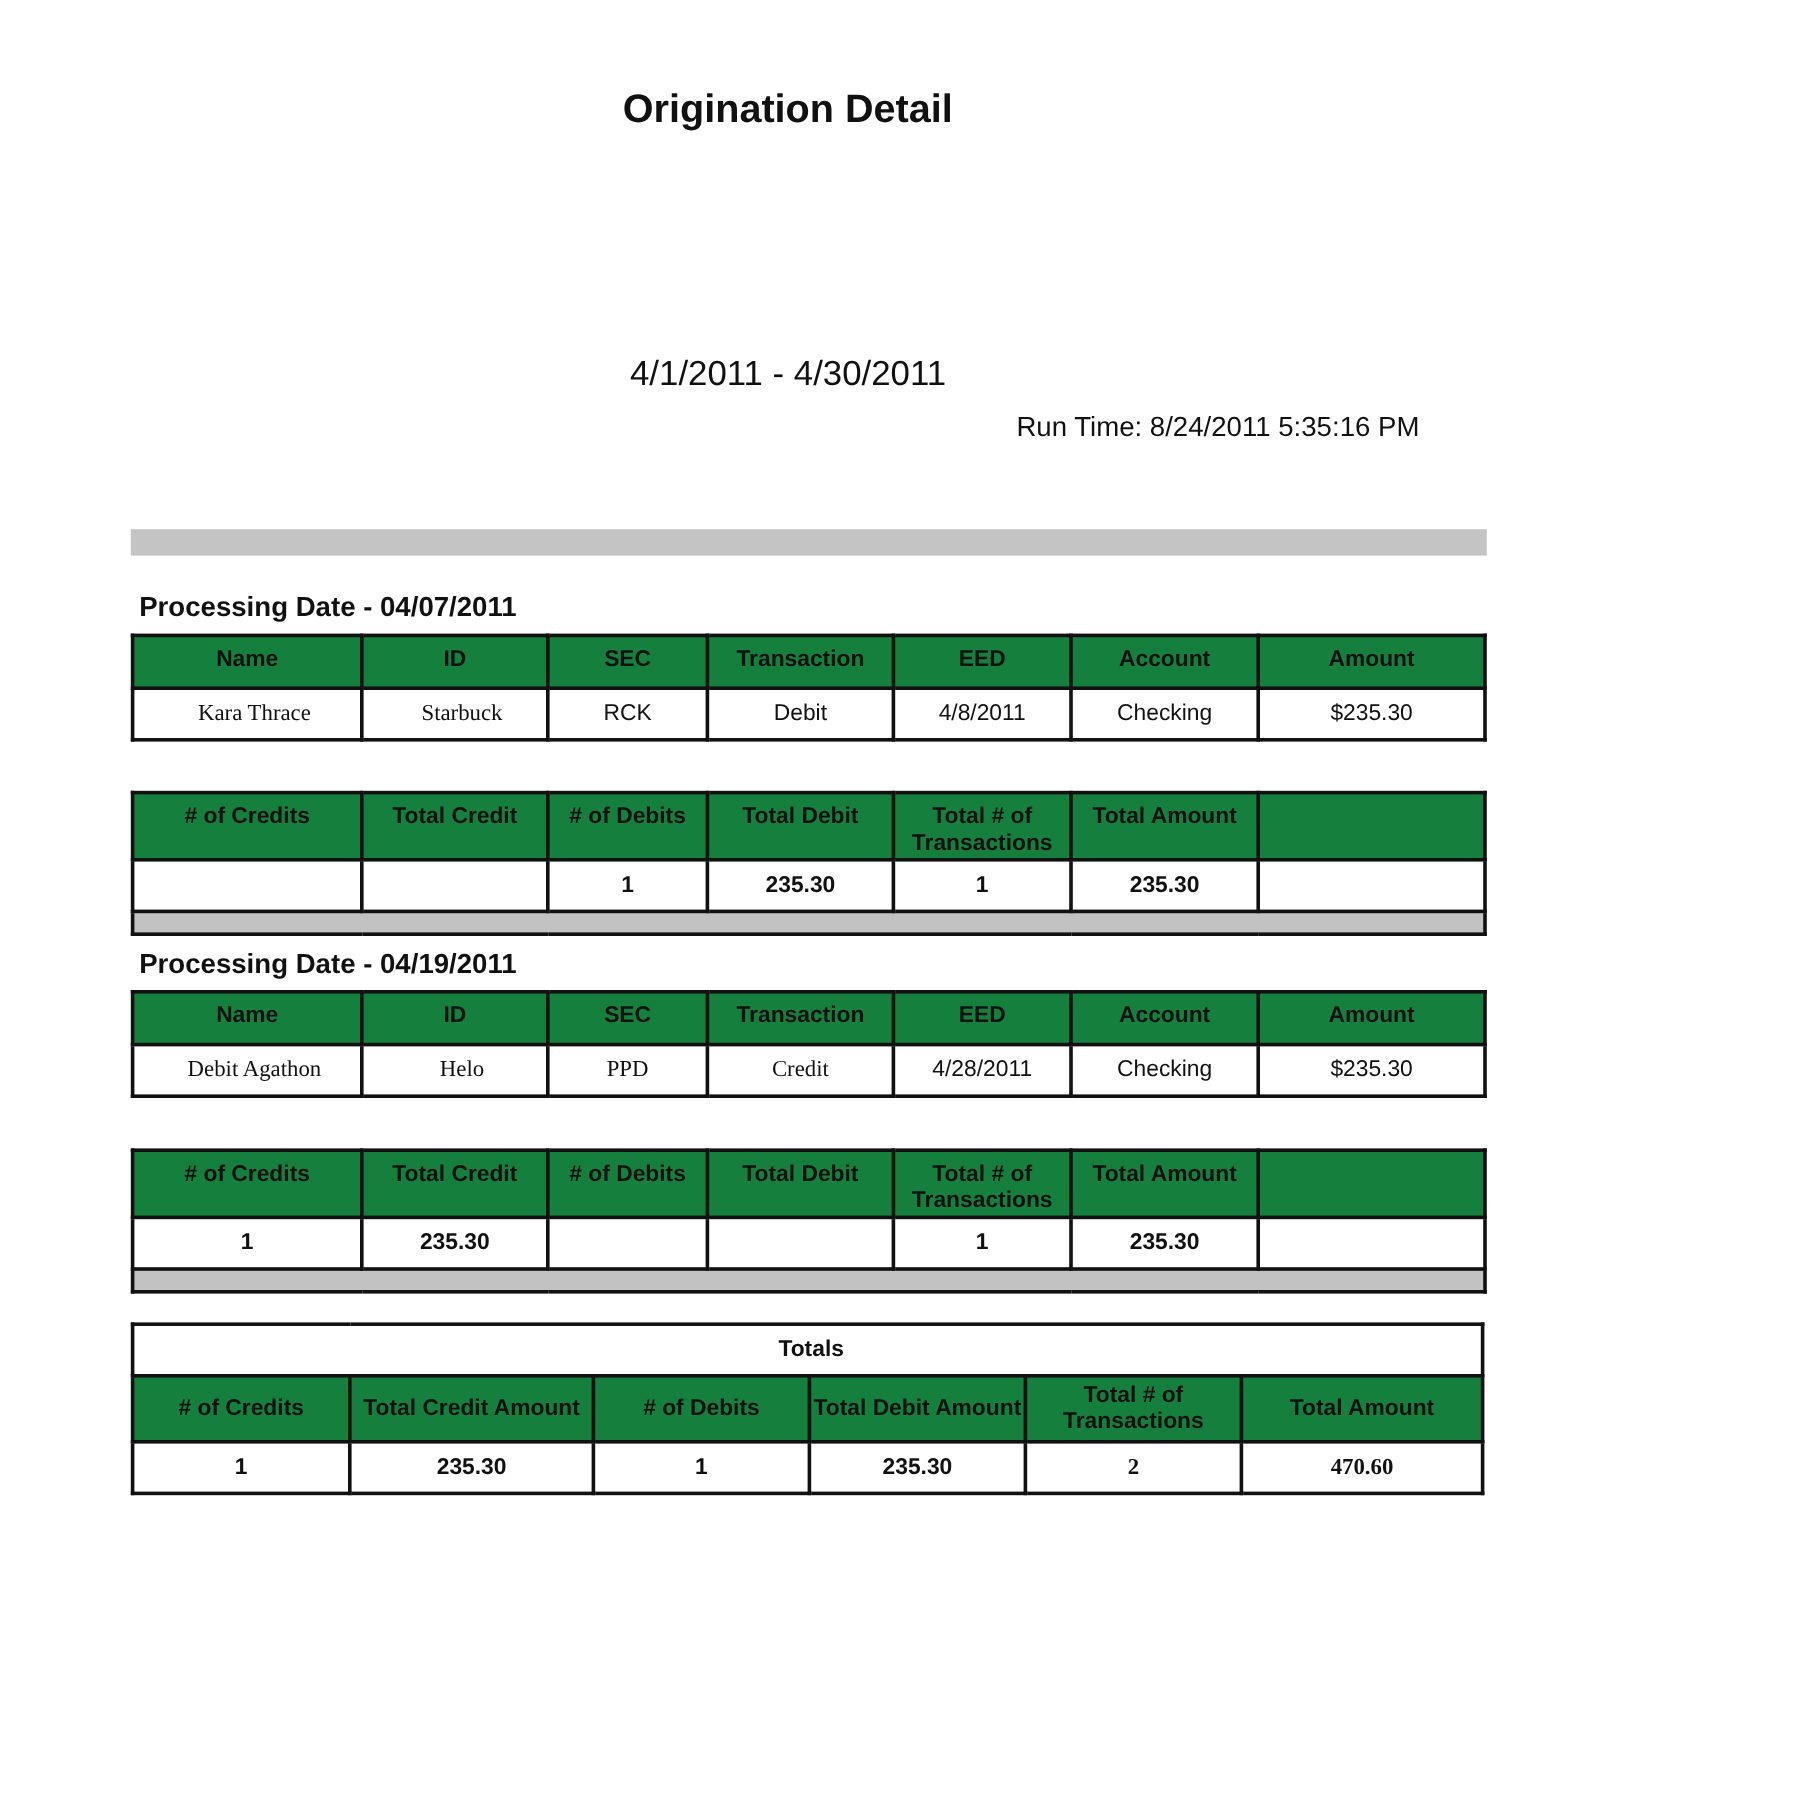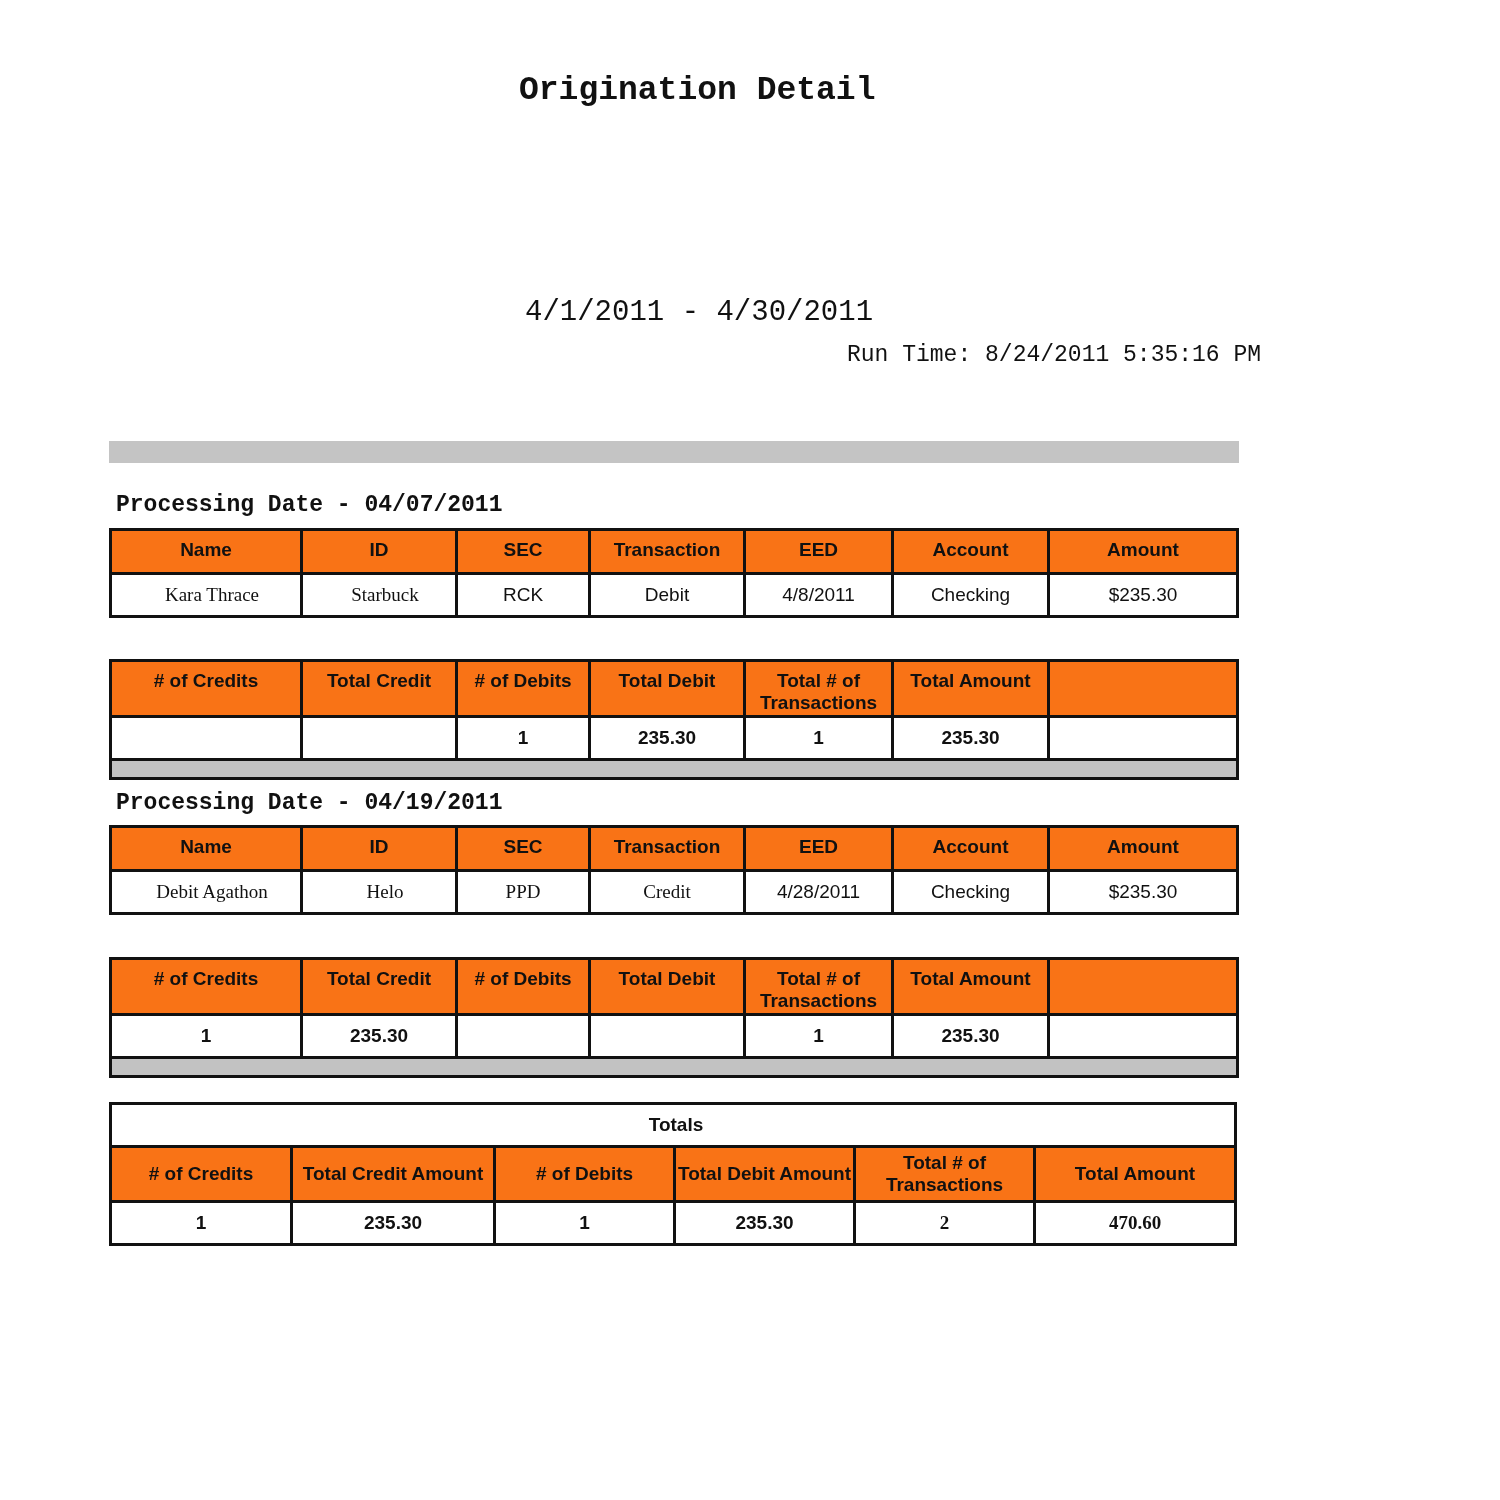"Origination Detail" .abs { font-family: Liberation Mono, monospace -> none }
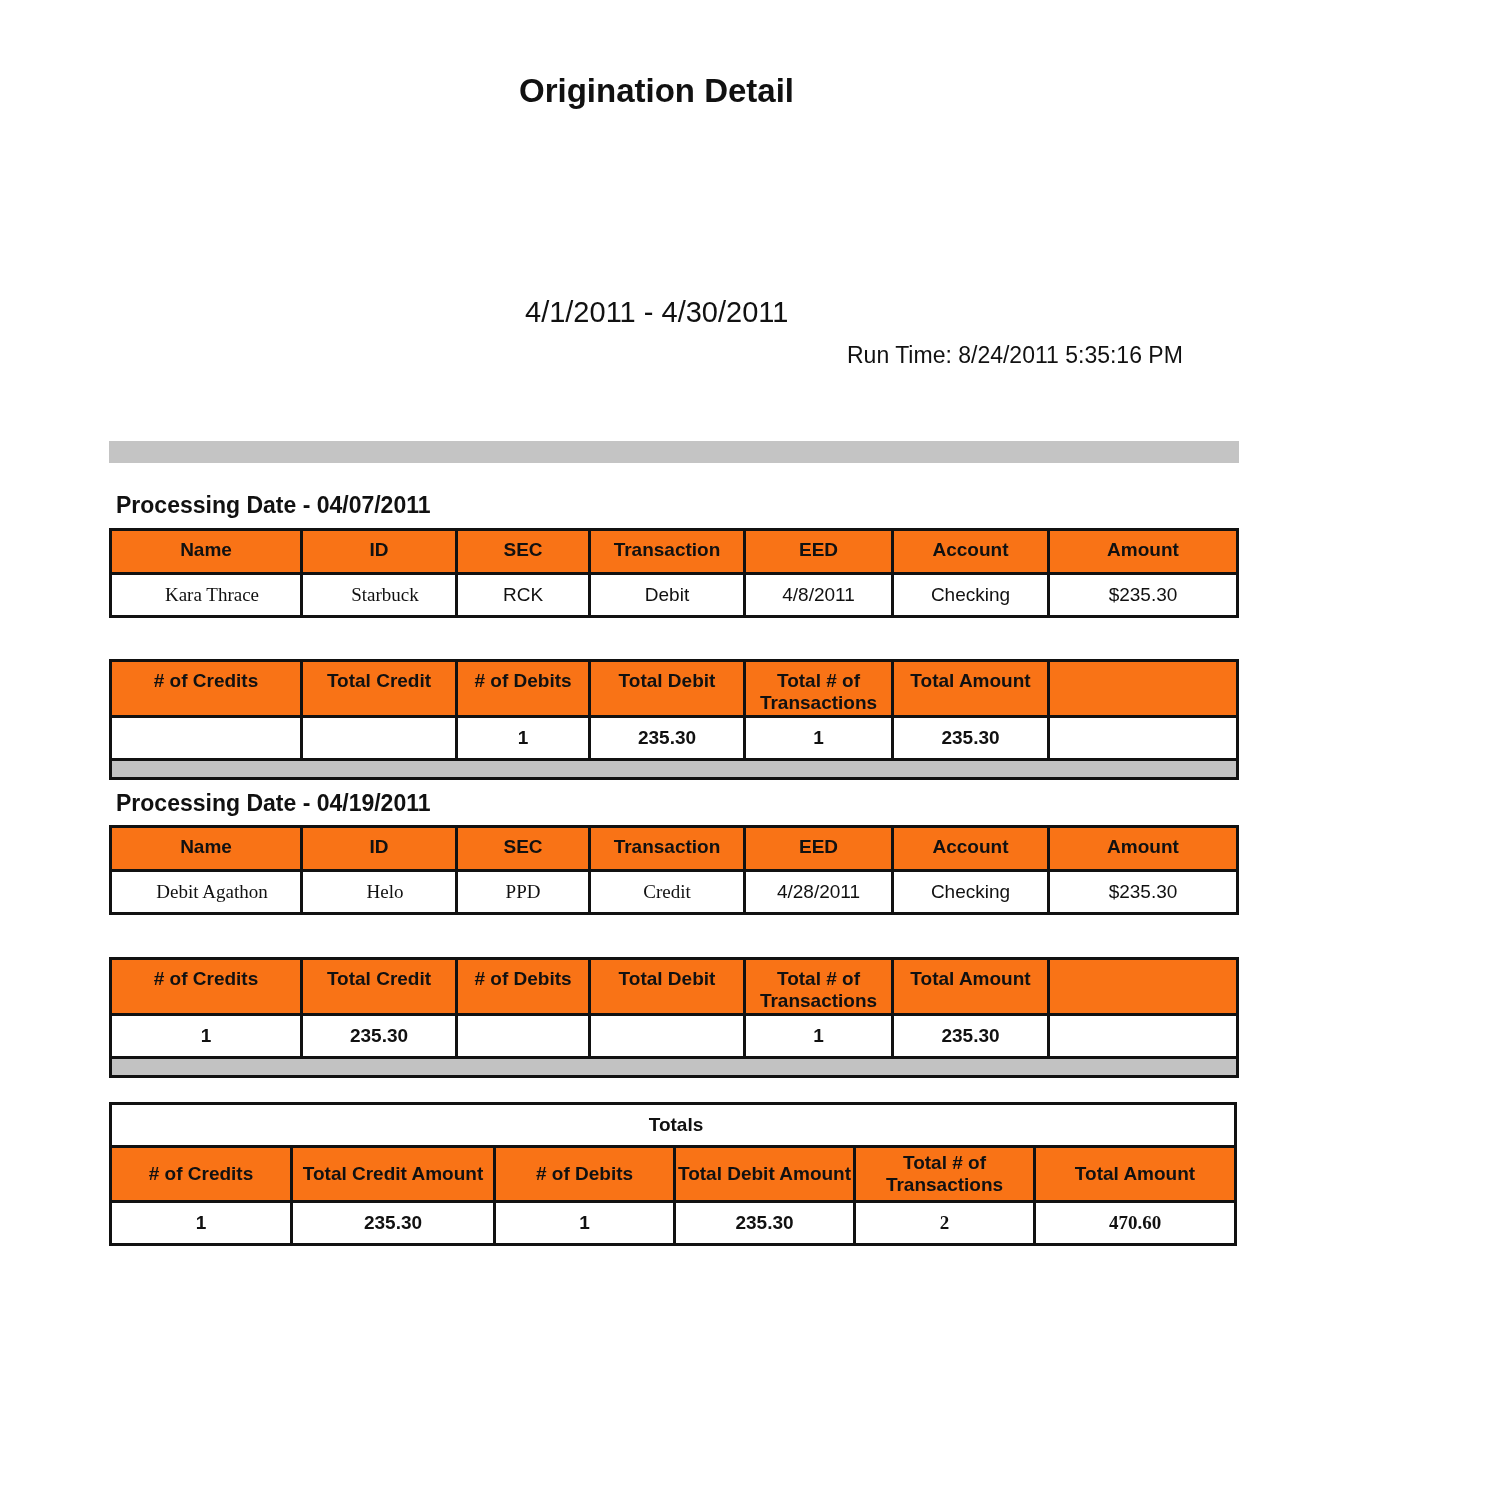"Name" th { background: #f97316 -> #15803d }
